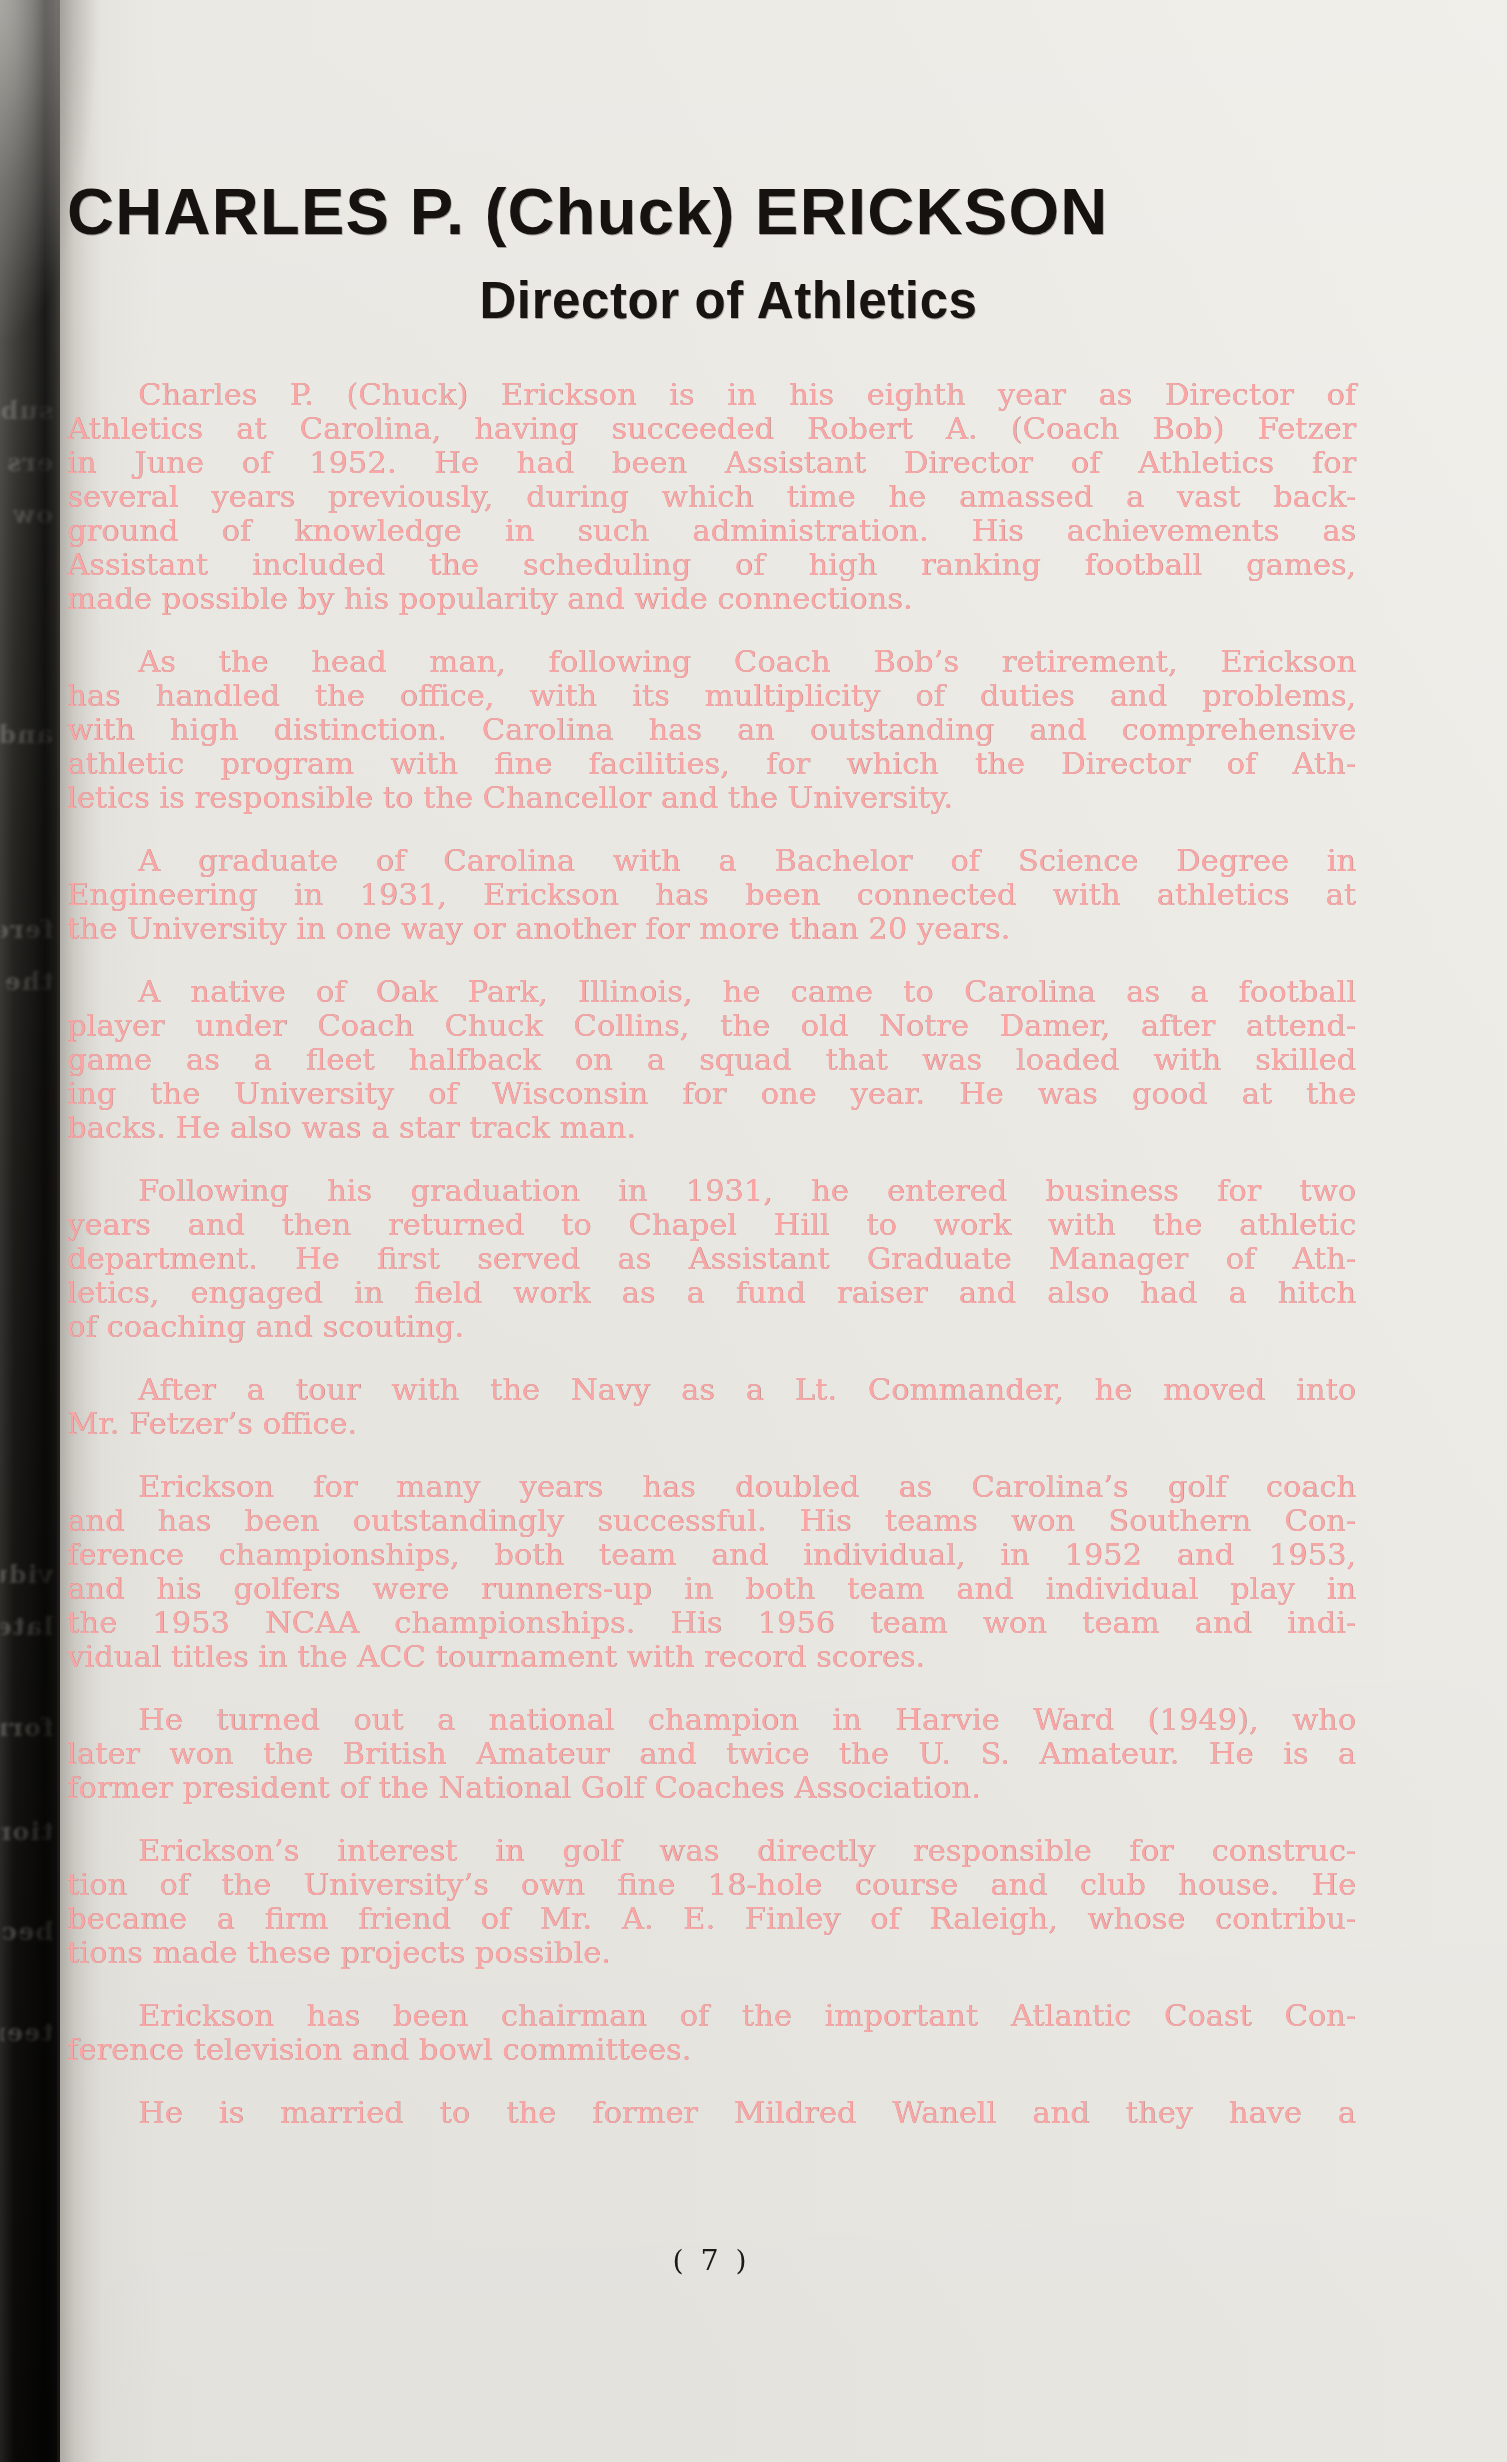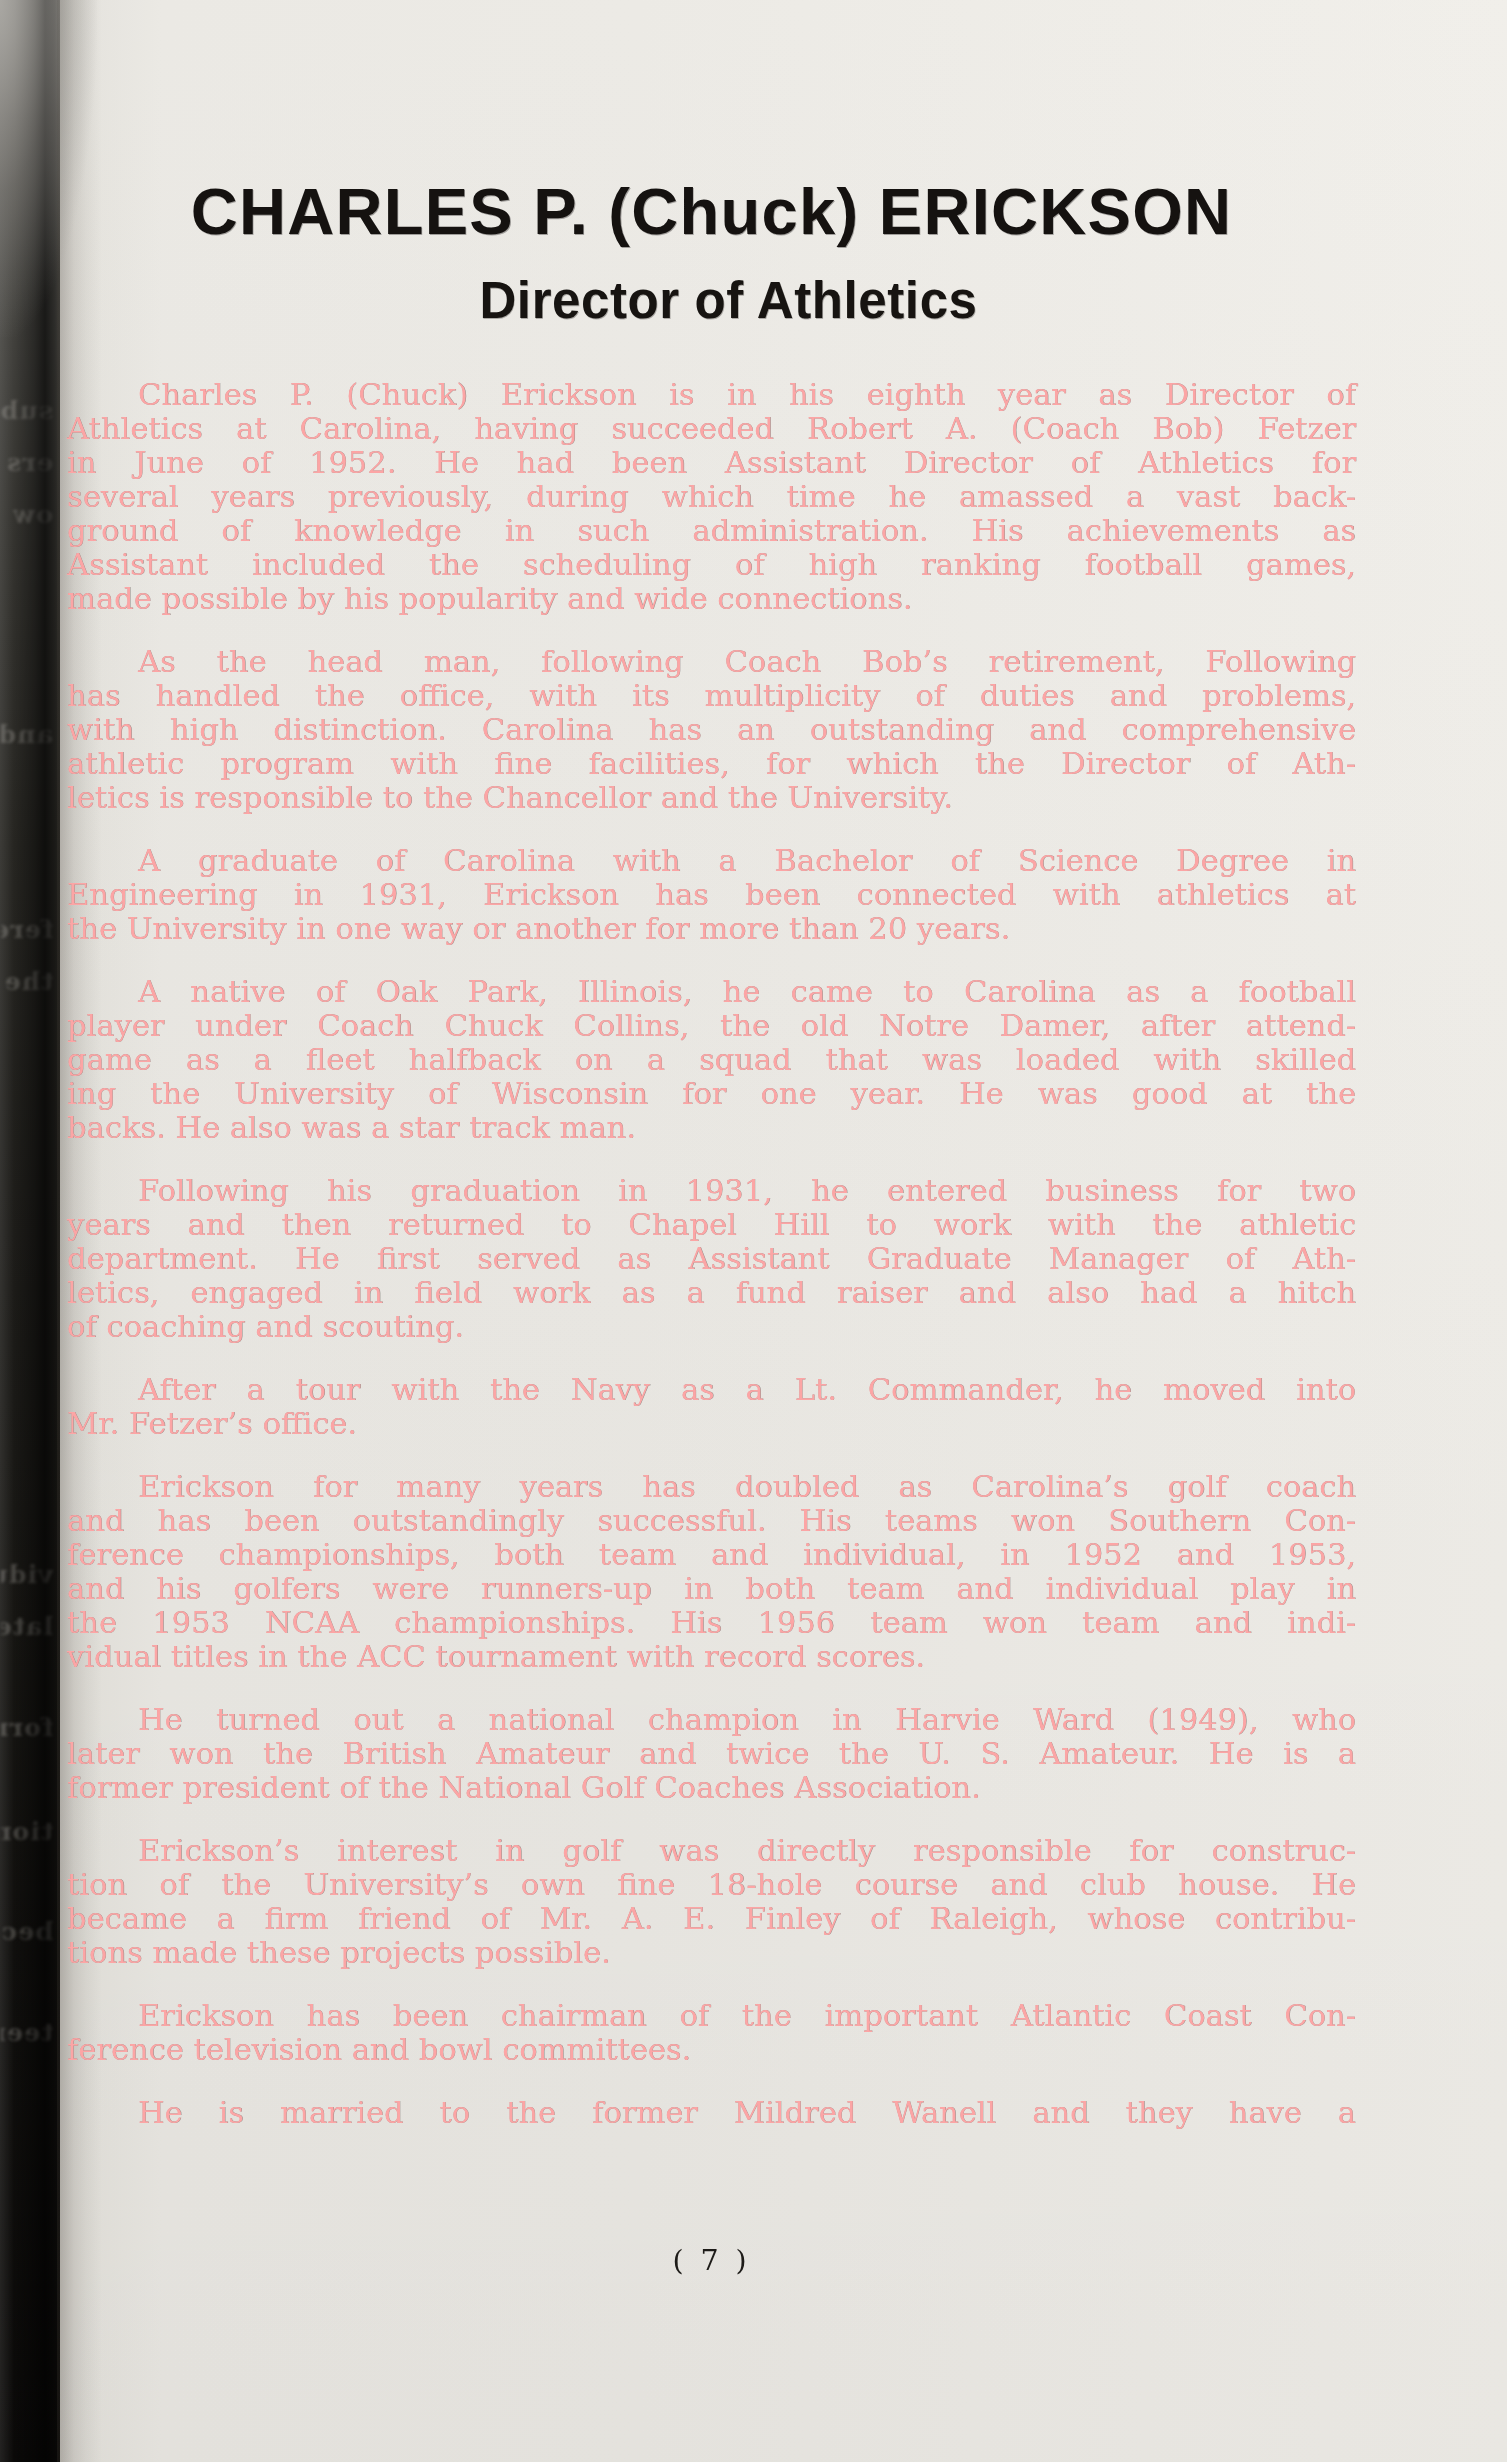"CHARLES P. (Chuck) ERICKSON" .page-title { text-align: center -> none }
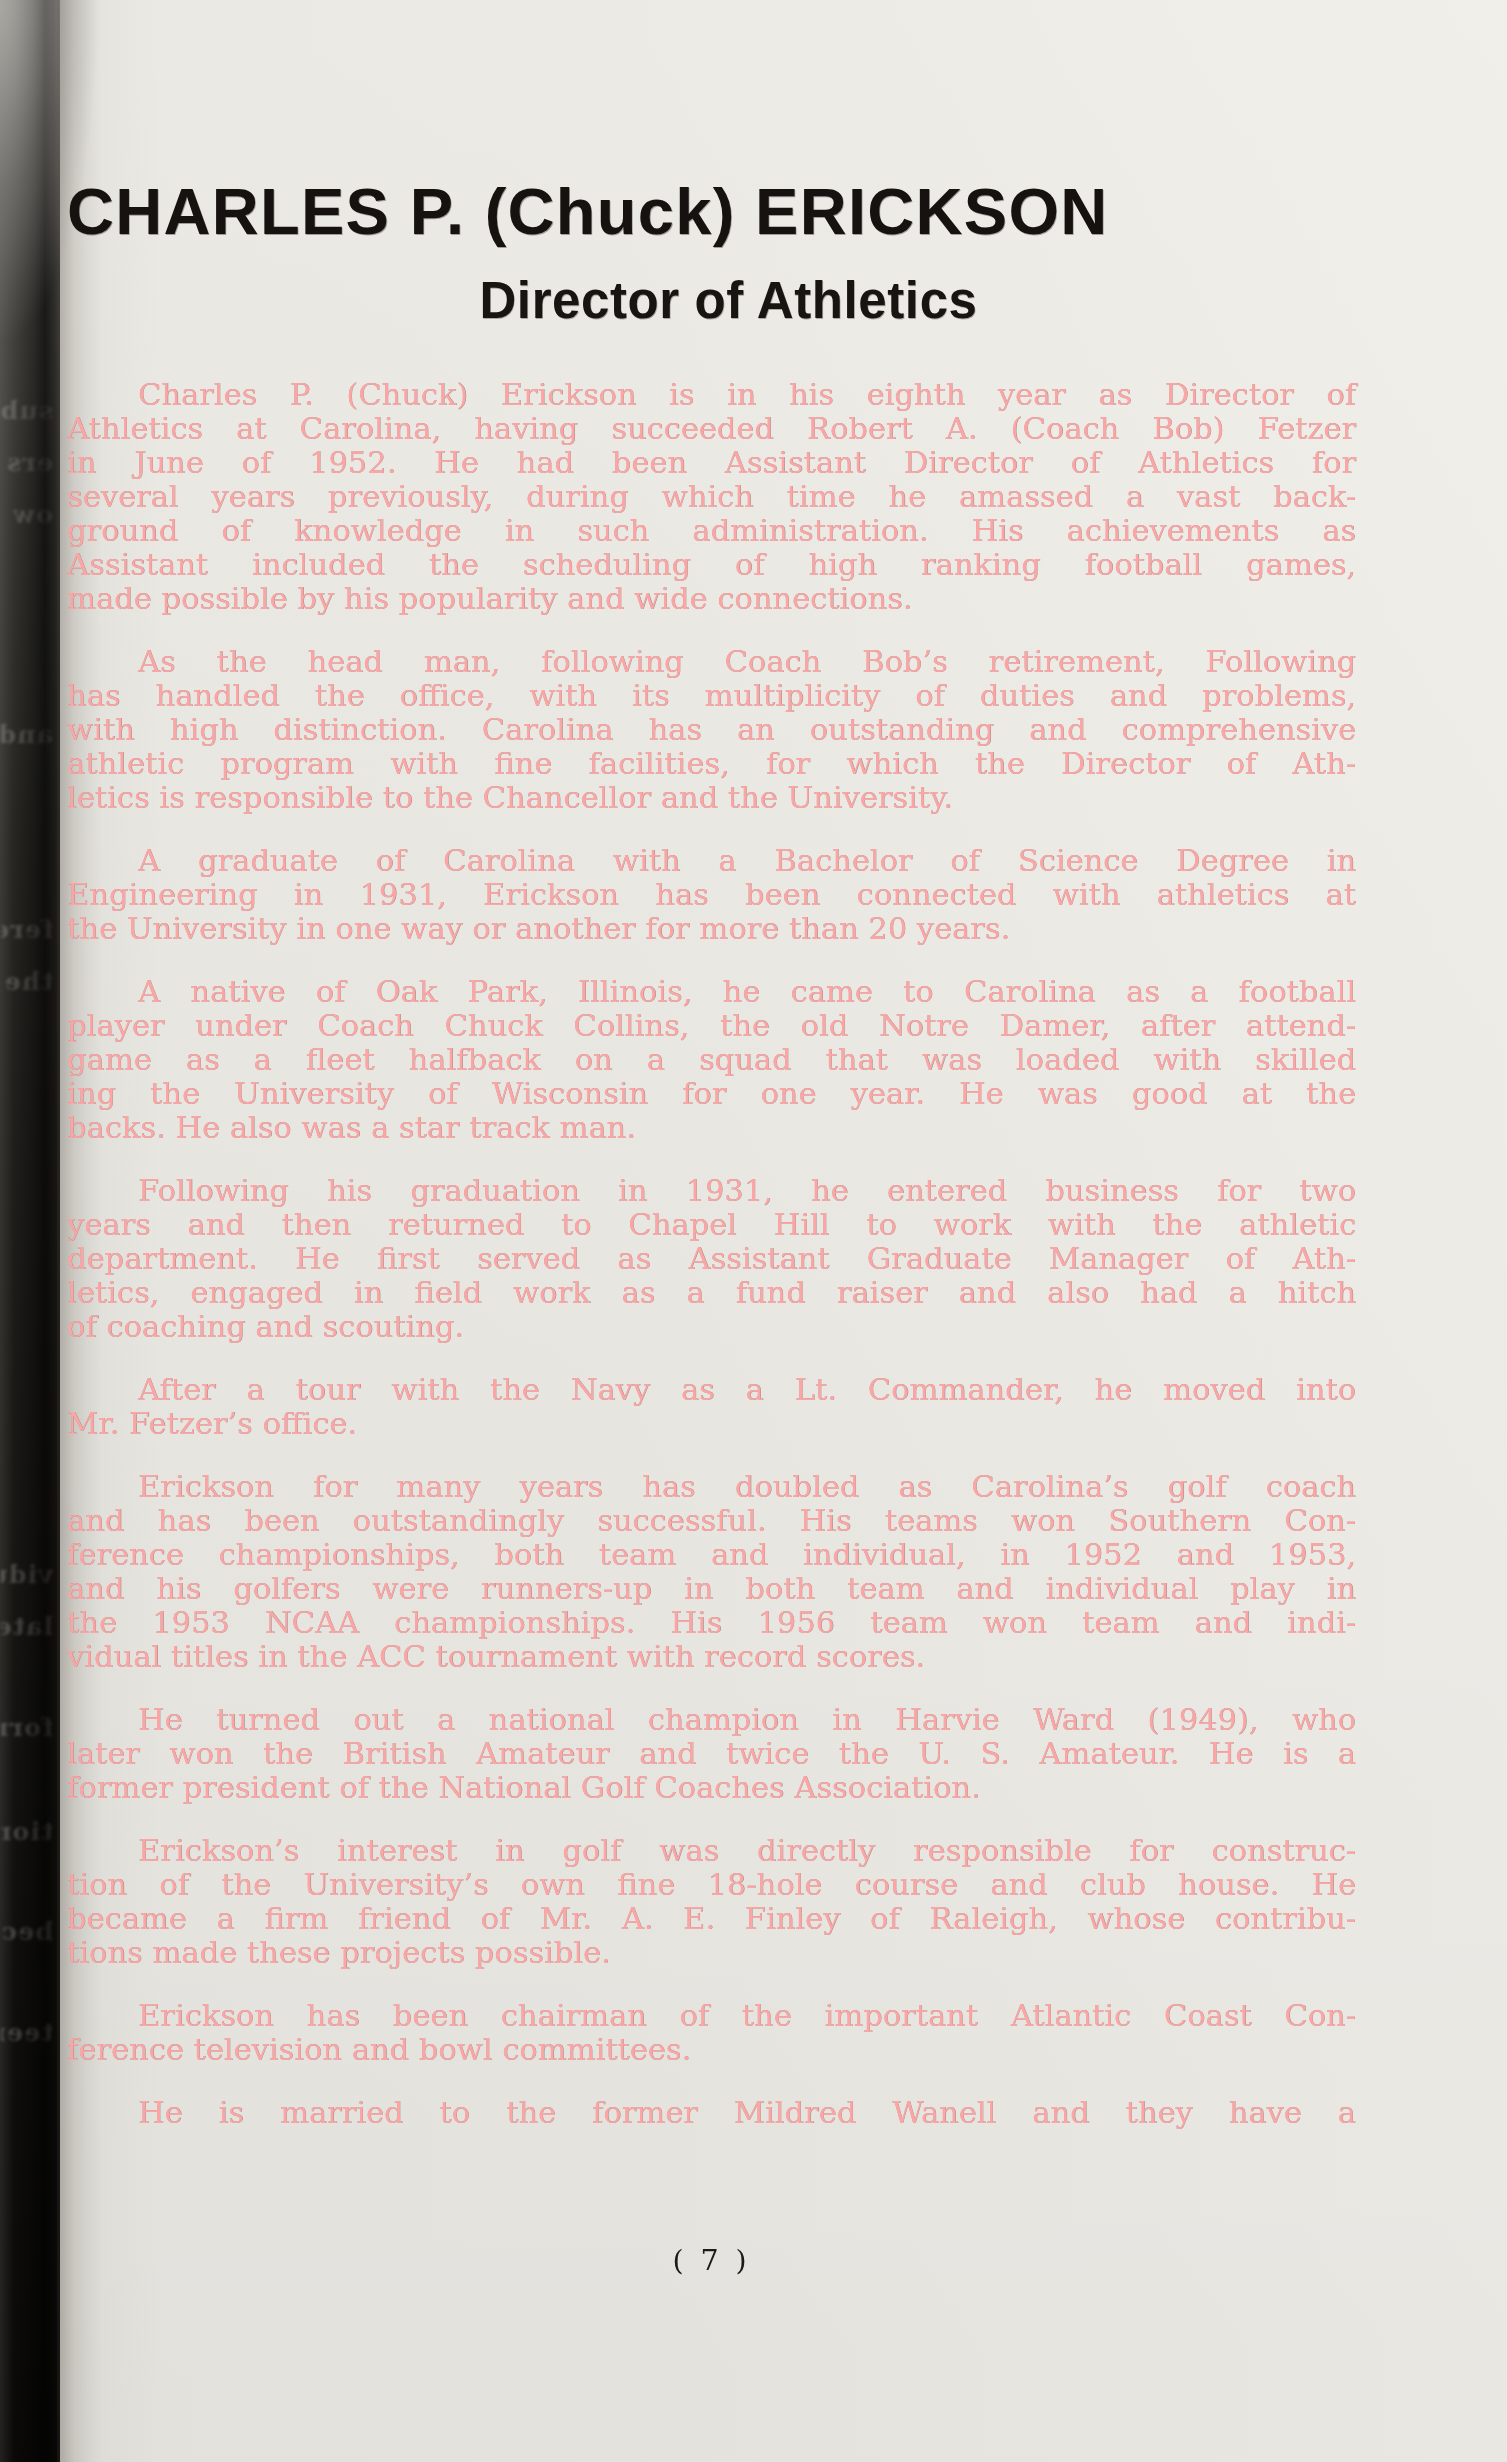"As the head man, following" div.line { text: Following -> Erickson }
